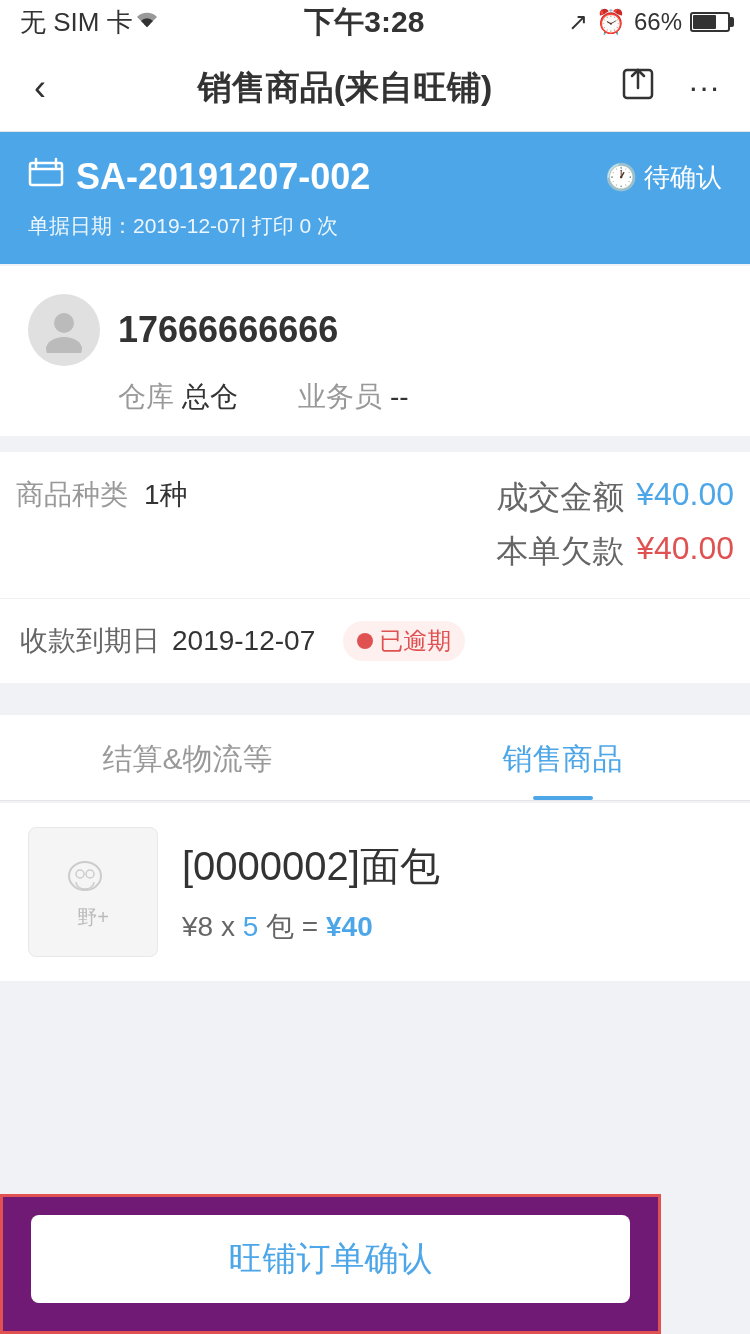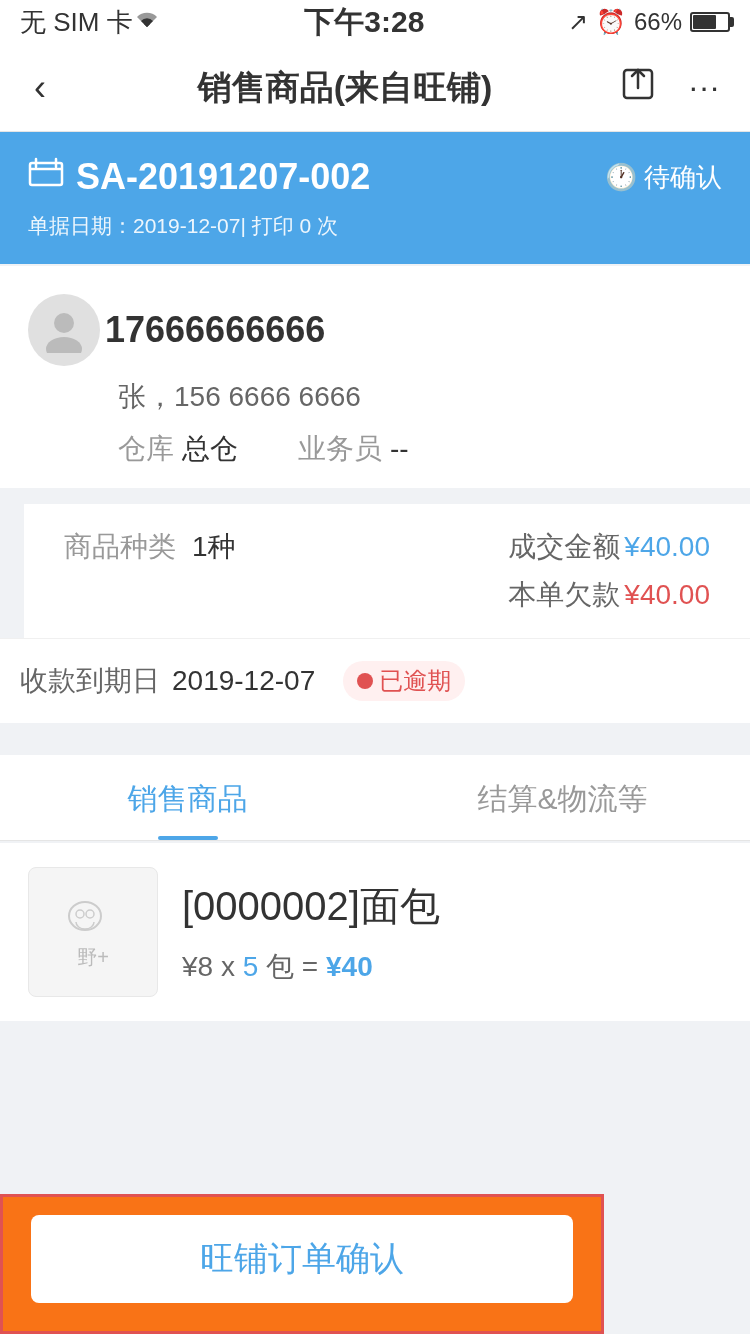"17666666666" .customer-row { gap: 5px -> 18px }
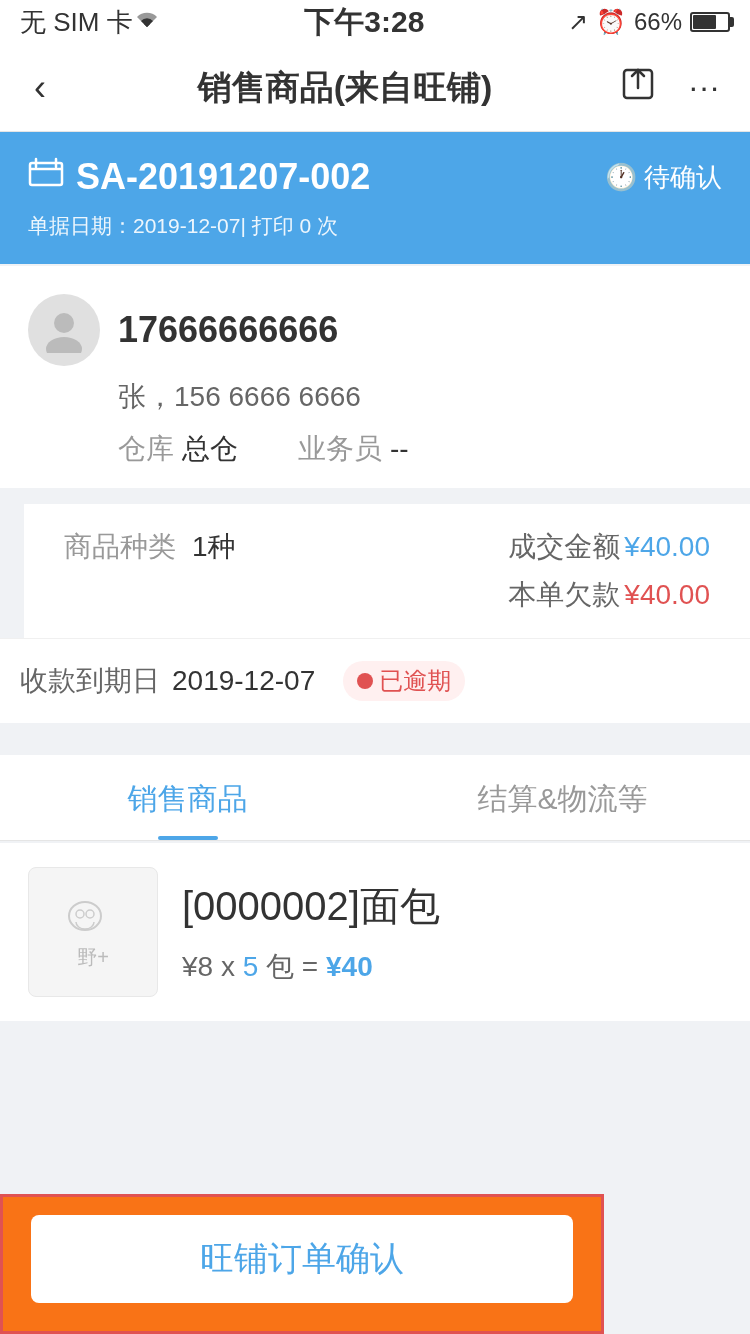"张，156 6666 6666" div.customer-name { html: <div>张，156 6666 6666</div> -> none }
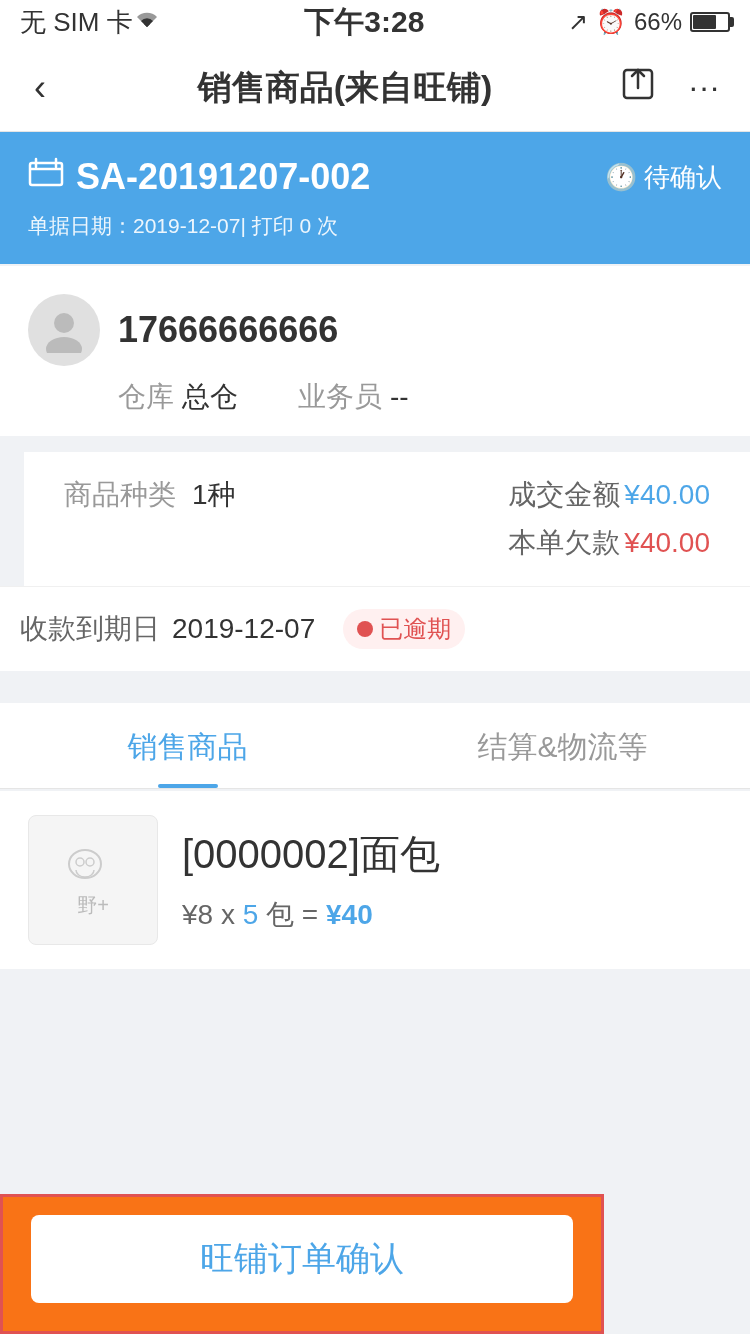"商品种类" .summary-card { margin-left: 24px -> none; padding: 24px 40px -> 24px 16px }
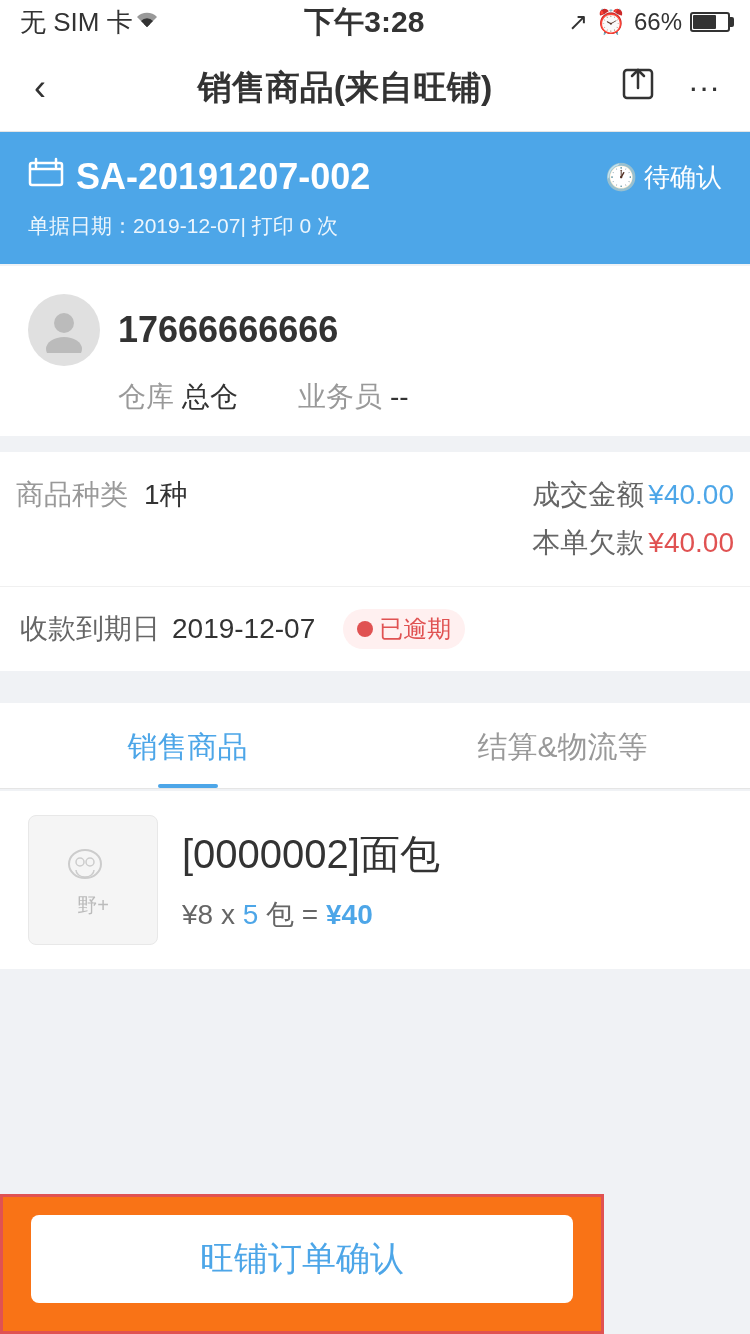"成交金额" .amount-row { align-items: center -> none; font-size: 28px -> 32px; gap: 4px -> 12px }
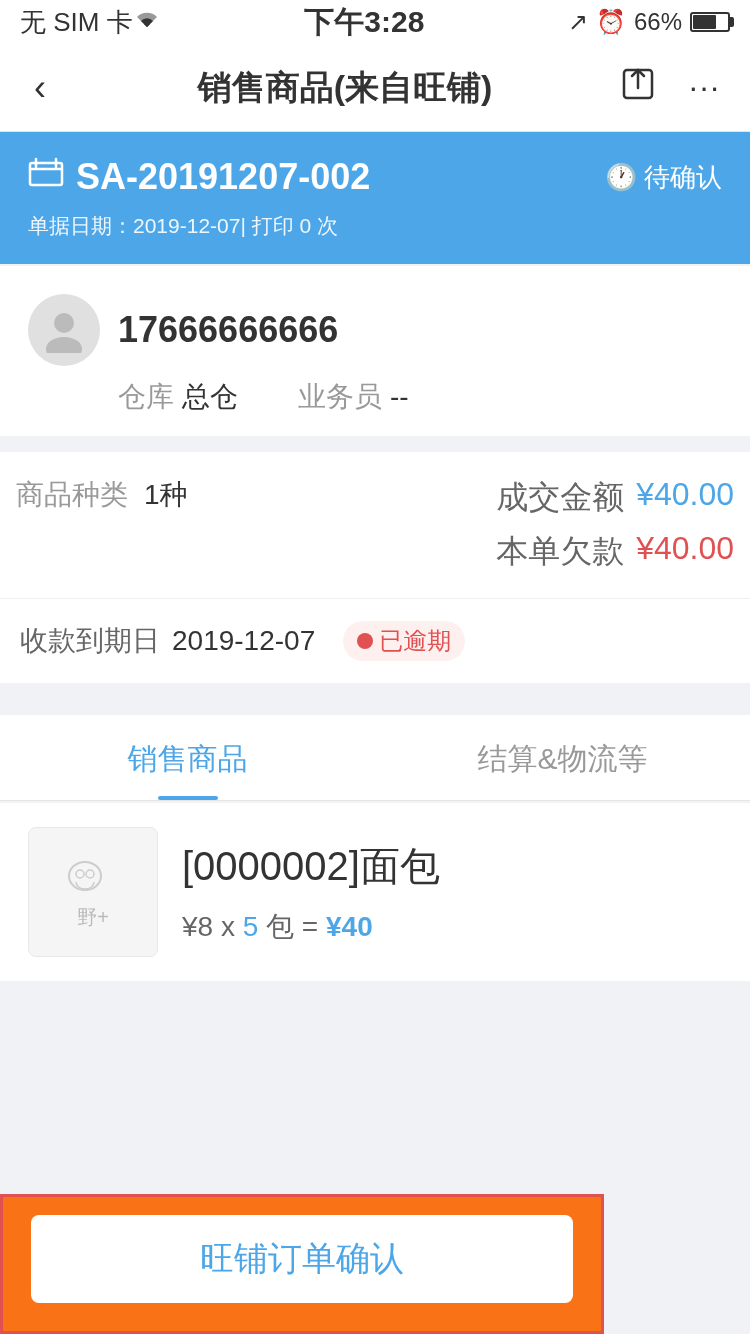"销售商品" div.tab { order: before "结算&物流等" -> after "结算&物流等" }
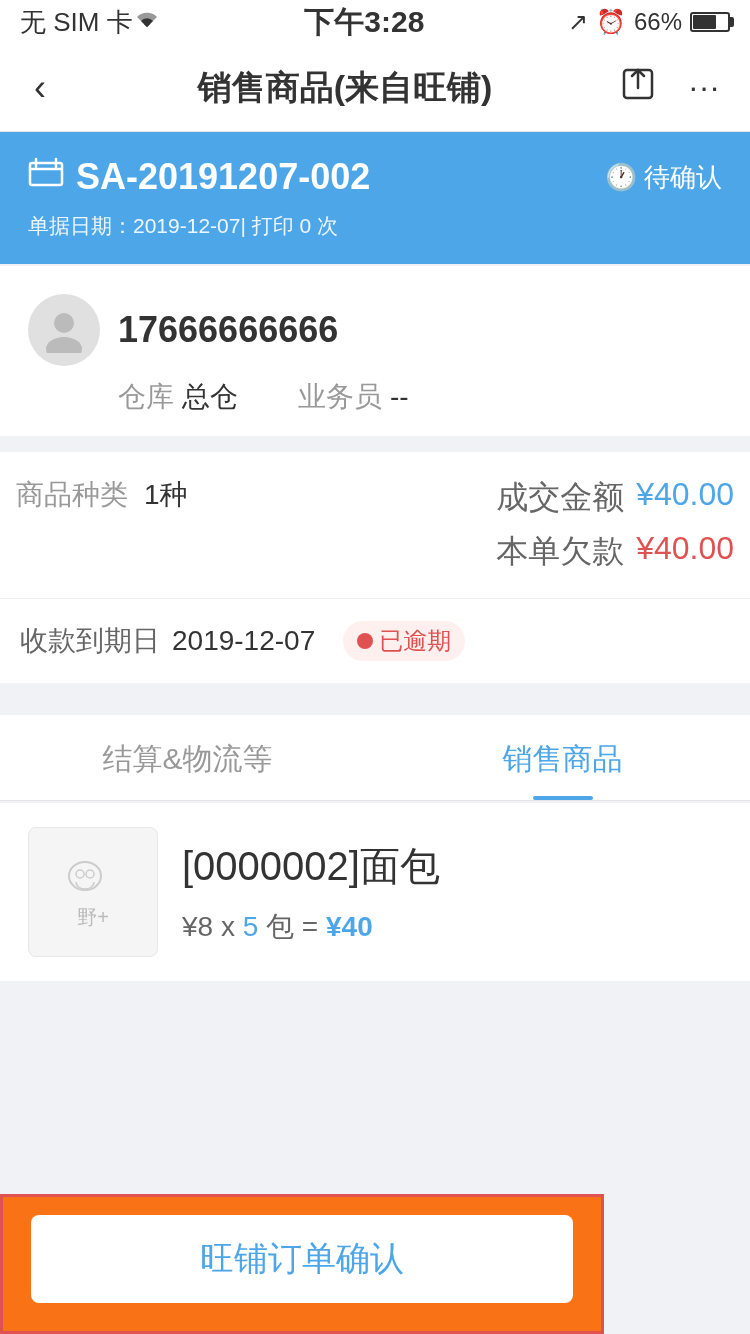"旺铺订单确认" .confirm-btn-wrap { background: #f97316 -> #701a75; width: 604px -> 661px }
